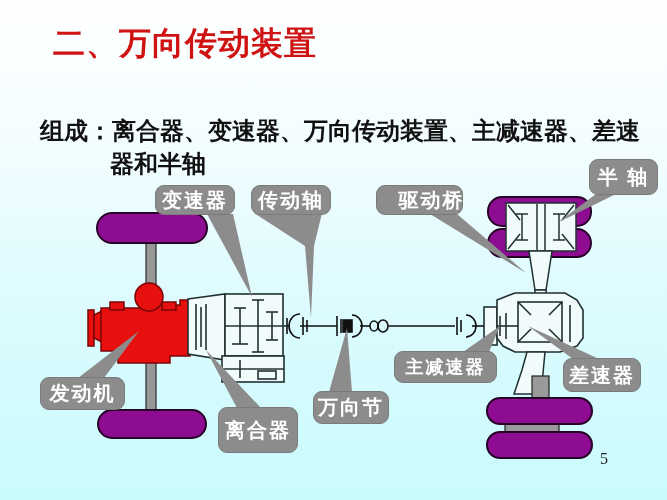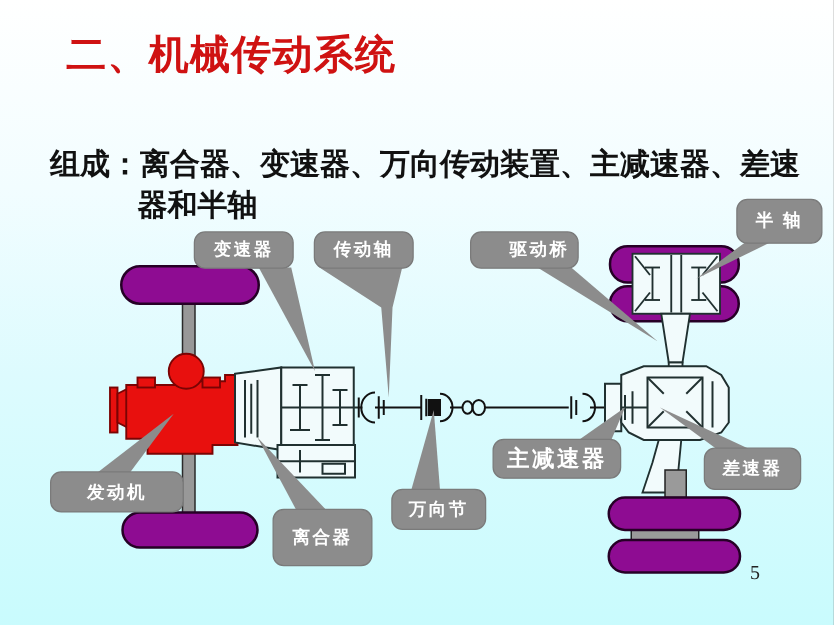"二、机械传动系统" div.title { text: 机械传动系统 -> 万向传动装置 }
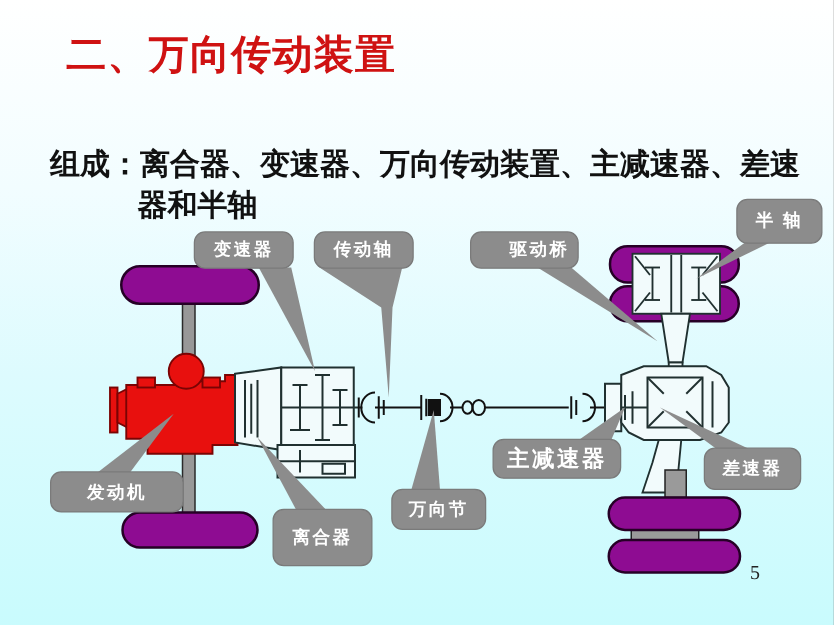"半 轴" .callout { font-size: 14px -> 20px }
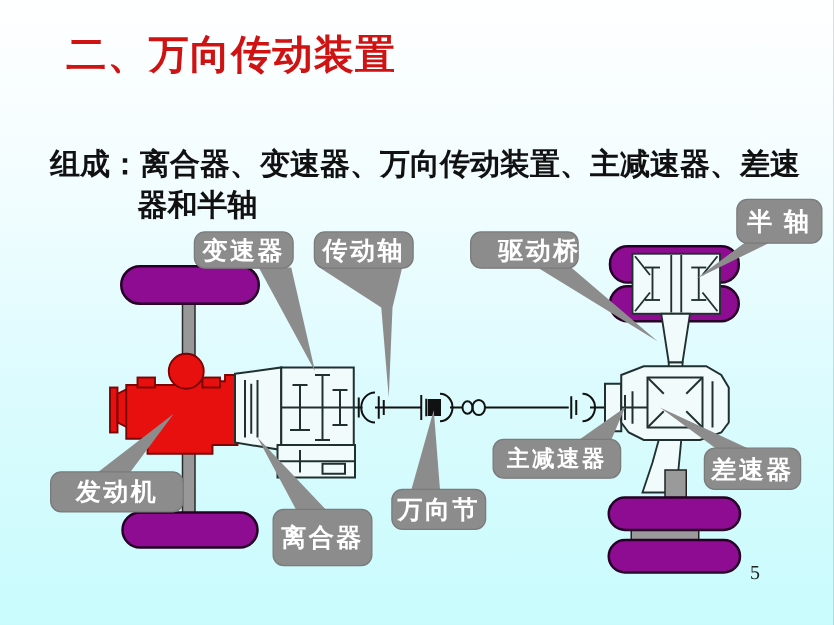"发动机" #cl-engine { width: 107px -> 85px }
